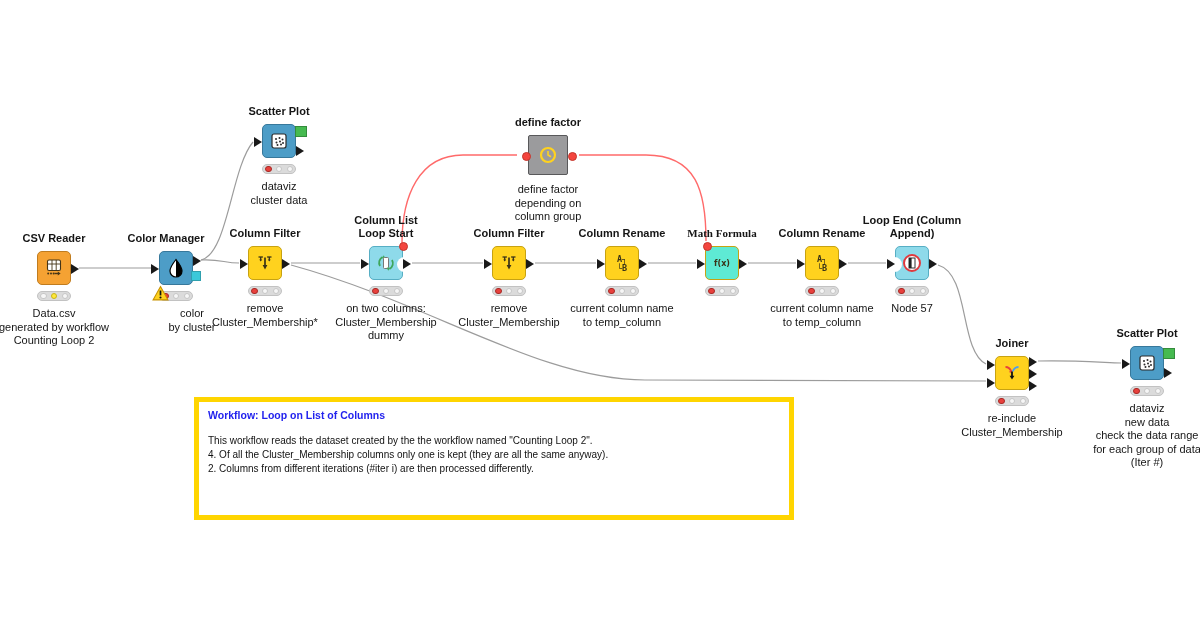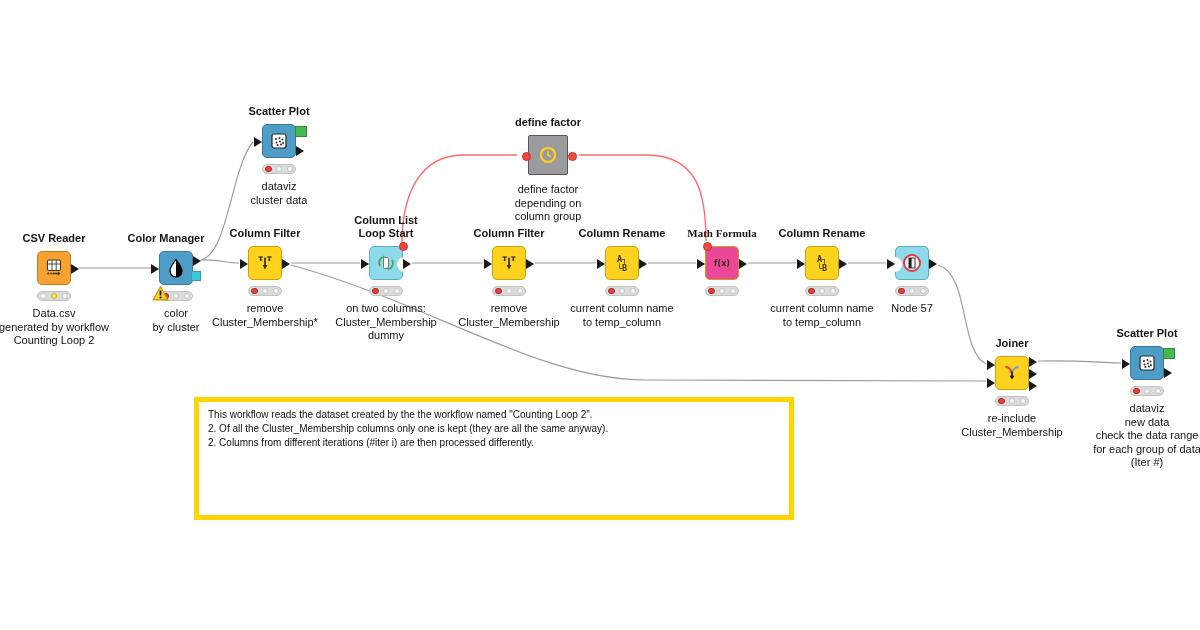"Loop End (Column" div.node-title { html: none -> <div> <div>Loop End (Column</div> <div>Append)</div> </div> }
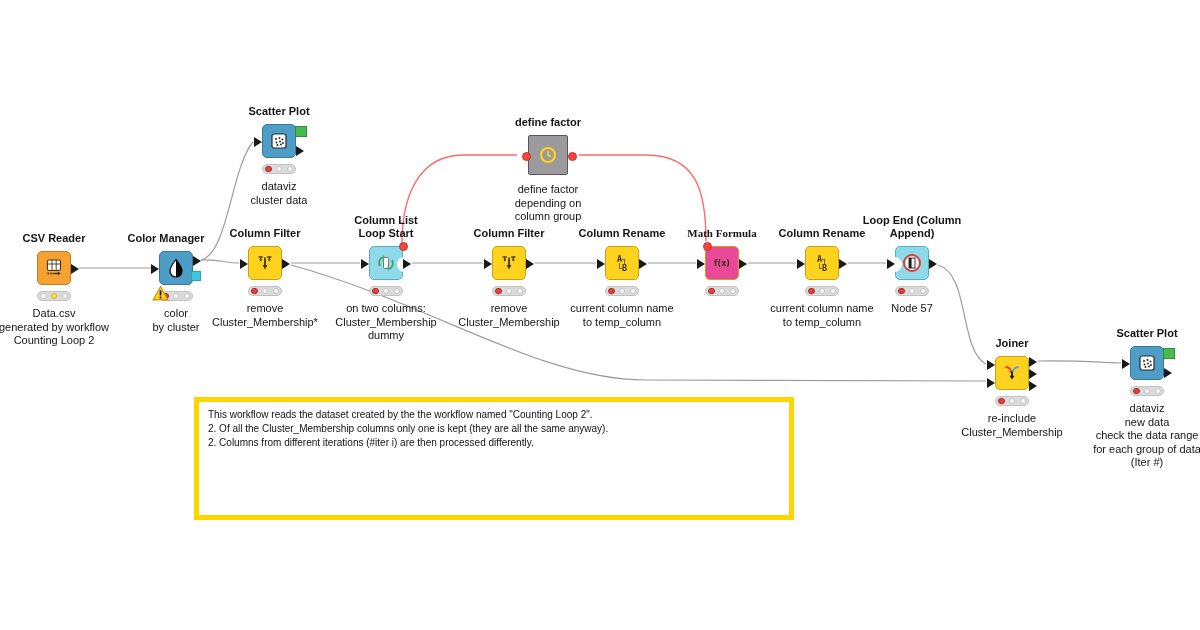"f(x)" div.node-body { background: #ec4899 -> #5eead4 }
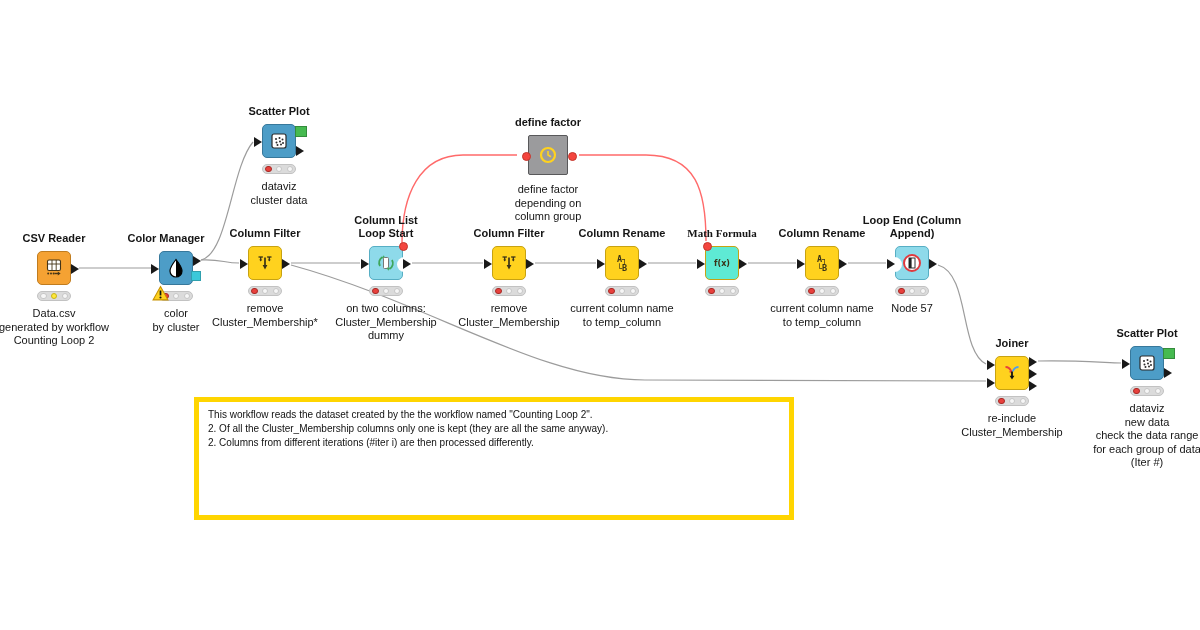"color" div.node-labels { left: 66px -> 82px }
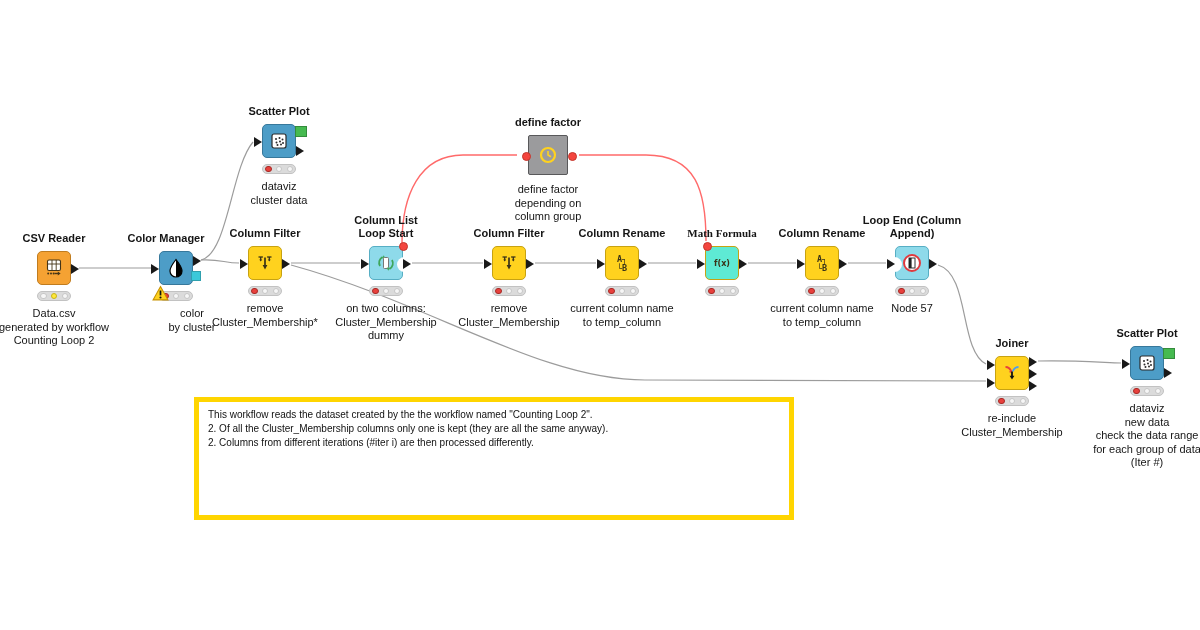"Workflow: Loop on List of" div.annotation-title { html: none -> <div>Workflow: Loop on List of Columns</div> }
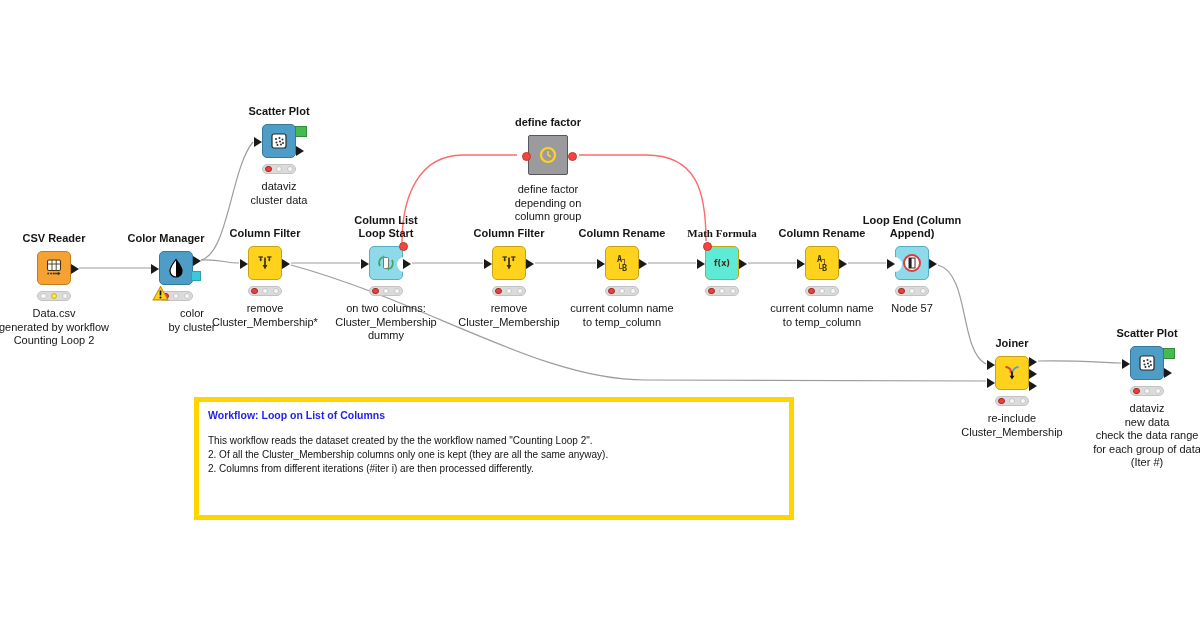"2. Of all the Cluster_Membership" div.annotation-line { text: 2 -> 4 }
